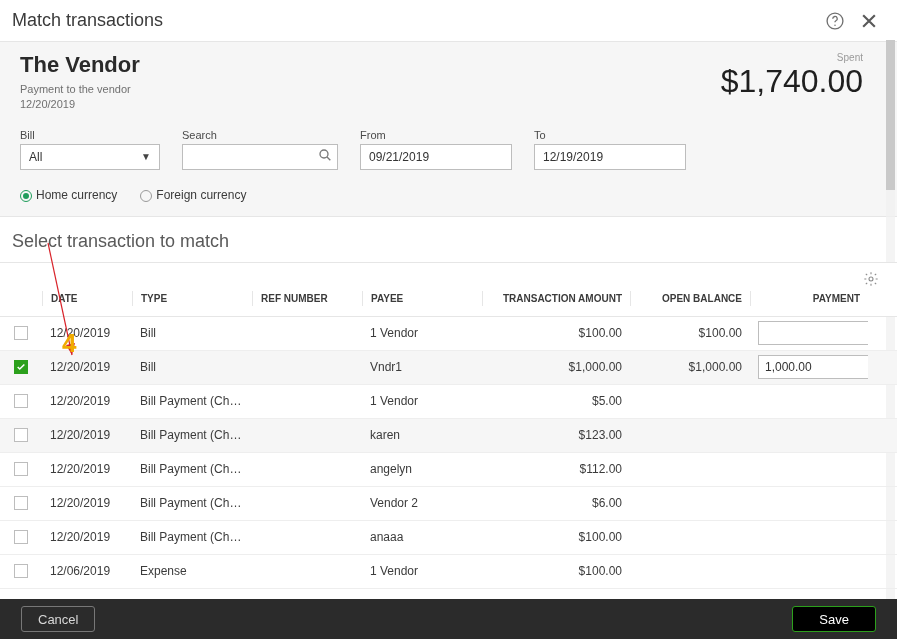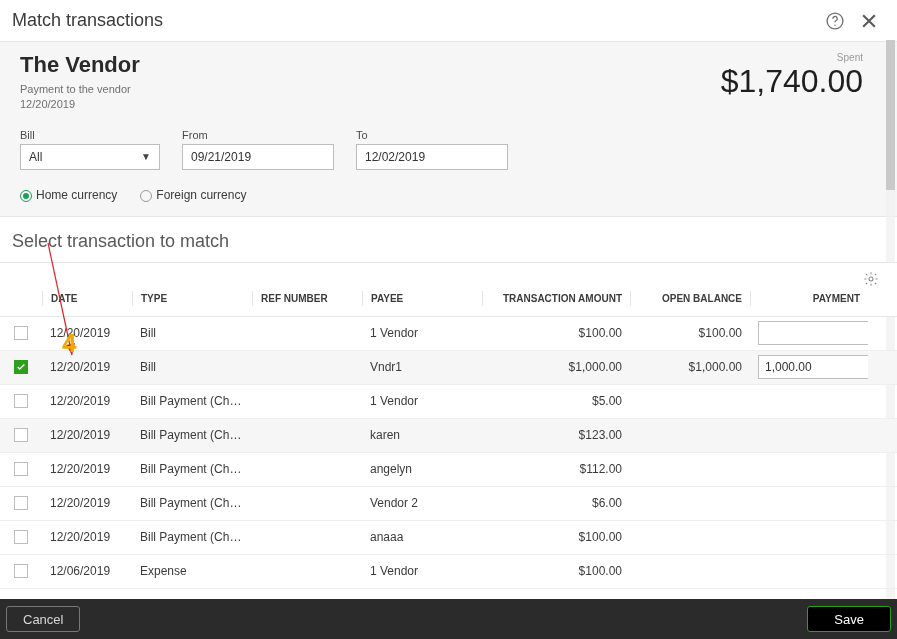"Search" div.filter-group { html: none -> <div> <span>Search</span> <div> <input> <span> <svg> <circle></circle> <path></path> </svg> </span> </div> </div> }
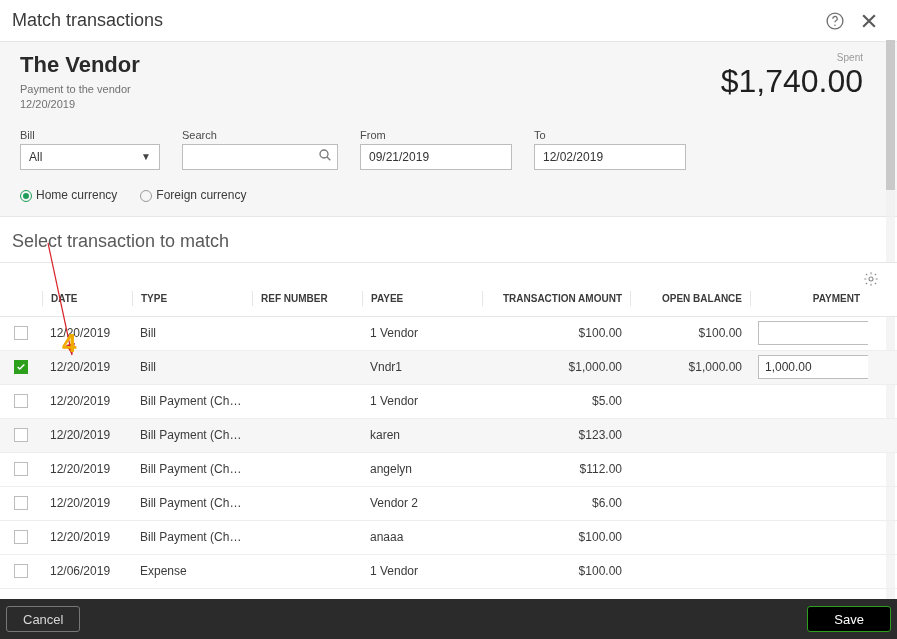"12/02/2019" span { text: 12/02/2019 -> 12/19/2019 }
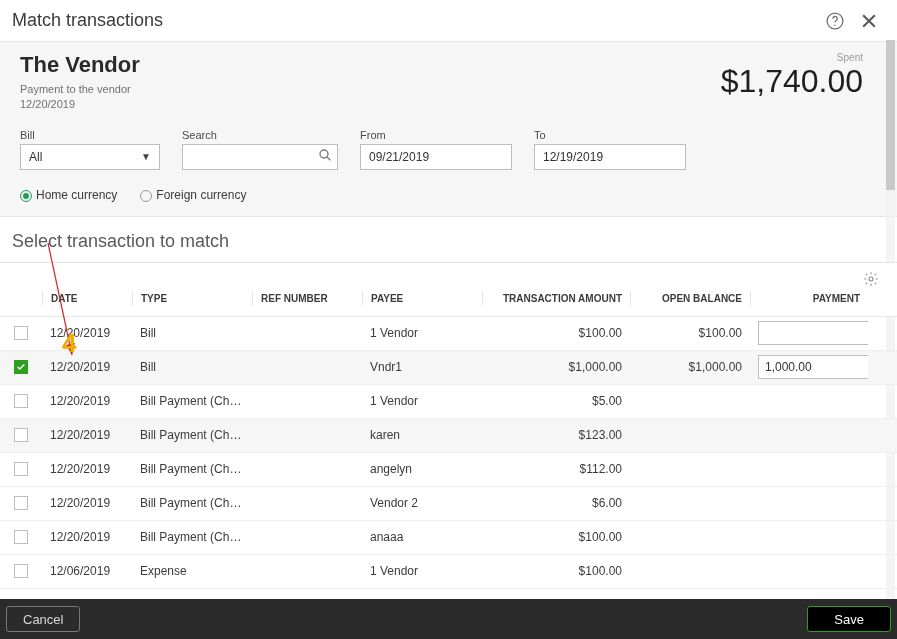"Cancel" .footer { padding: 0 6px -> 0 21px }
